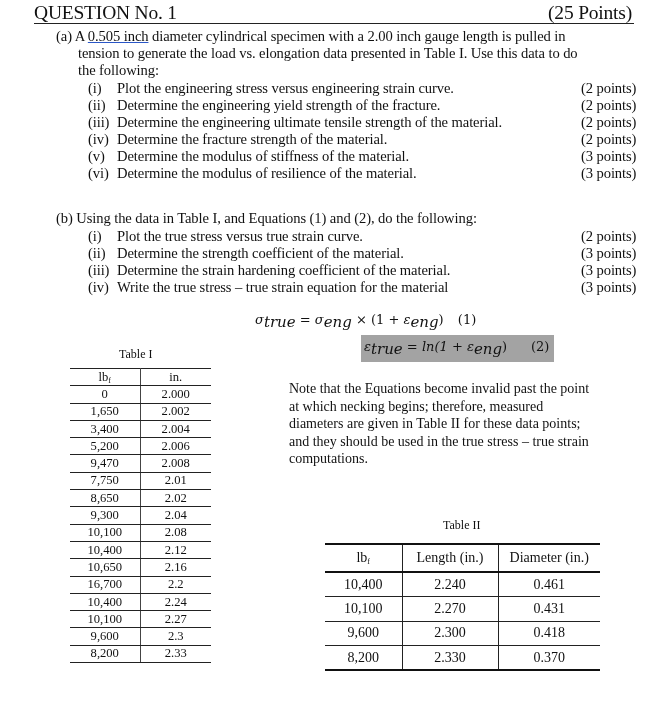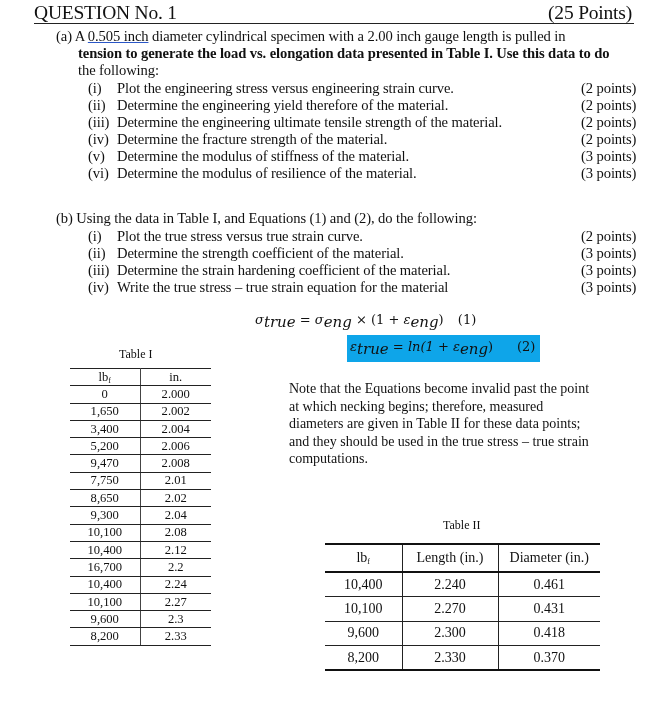"tension to generate the load" div.abs { font-weight: bold -> none }
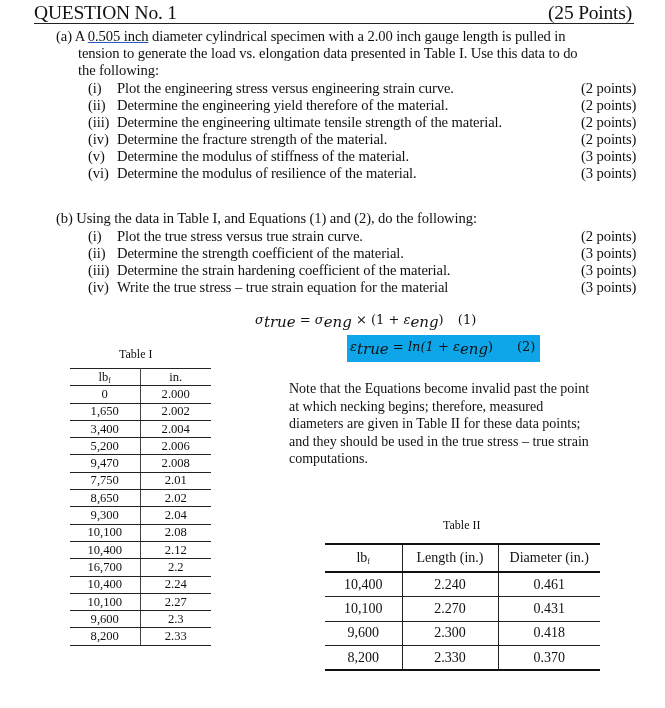"Determine the engineering yield" span.txt { text: therefore of the material -> strength of the fracture }
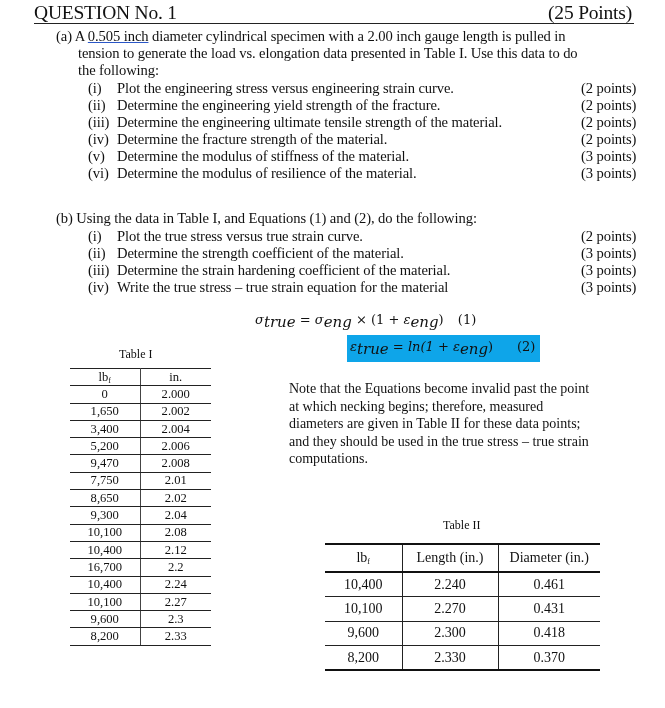"εtrue = ln(1 + εeng)" .eq-box { background: #0ea5e9 -> #a3a3a3; margin-left: none -> 14px }
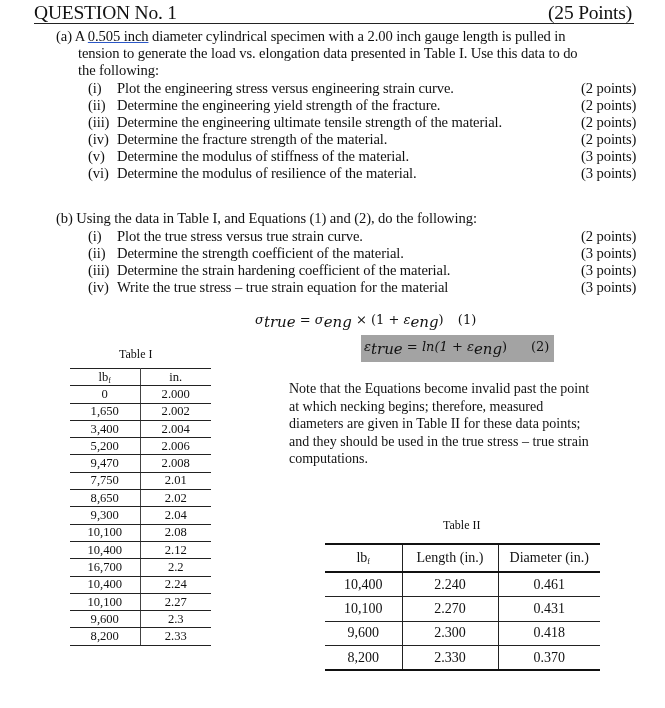"10,650" tr { html: none -> <tr> <td>10,650</td> <td>2.16</td> </tr> }
